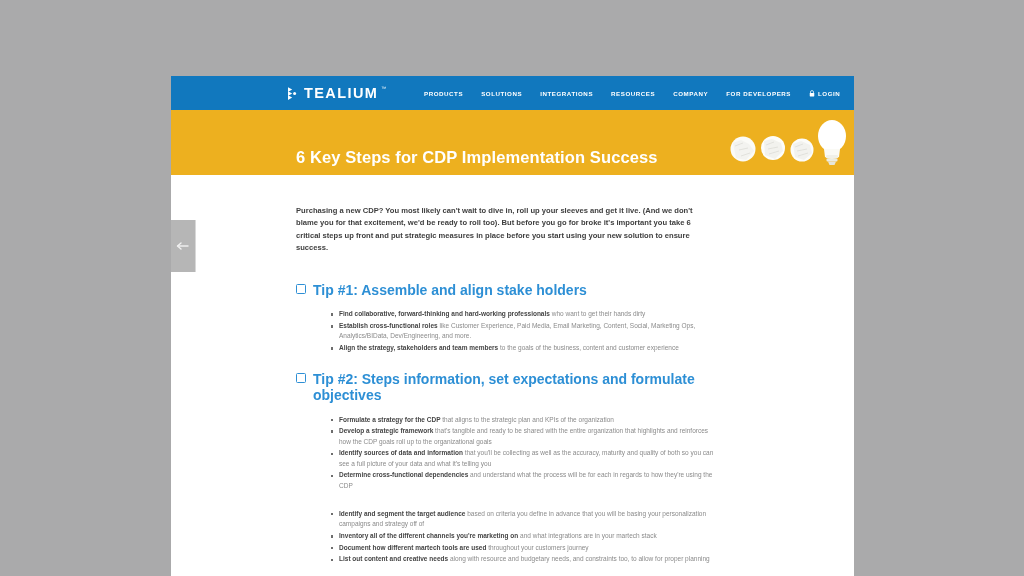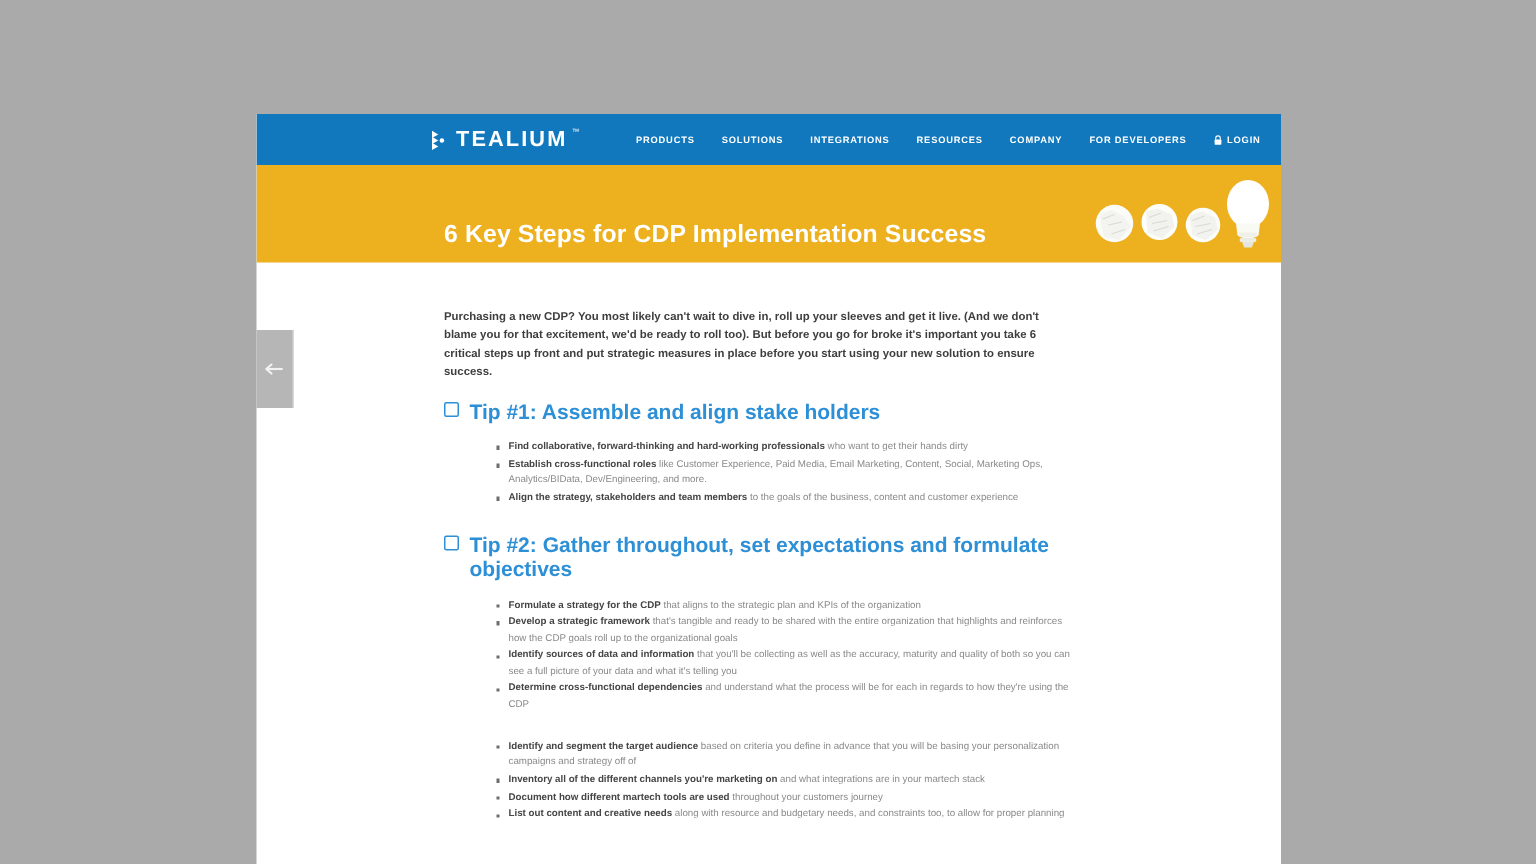"Purchasing a new CDP? You" #intro { margin: 0 0 12px 0 -> 0 0 28px 0 }
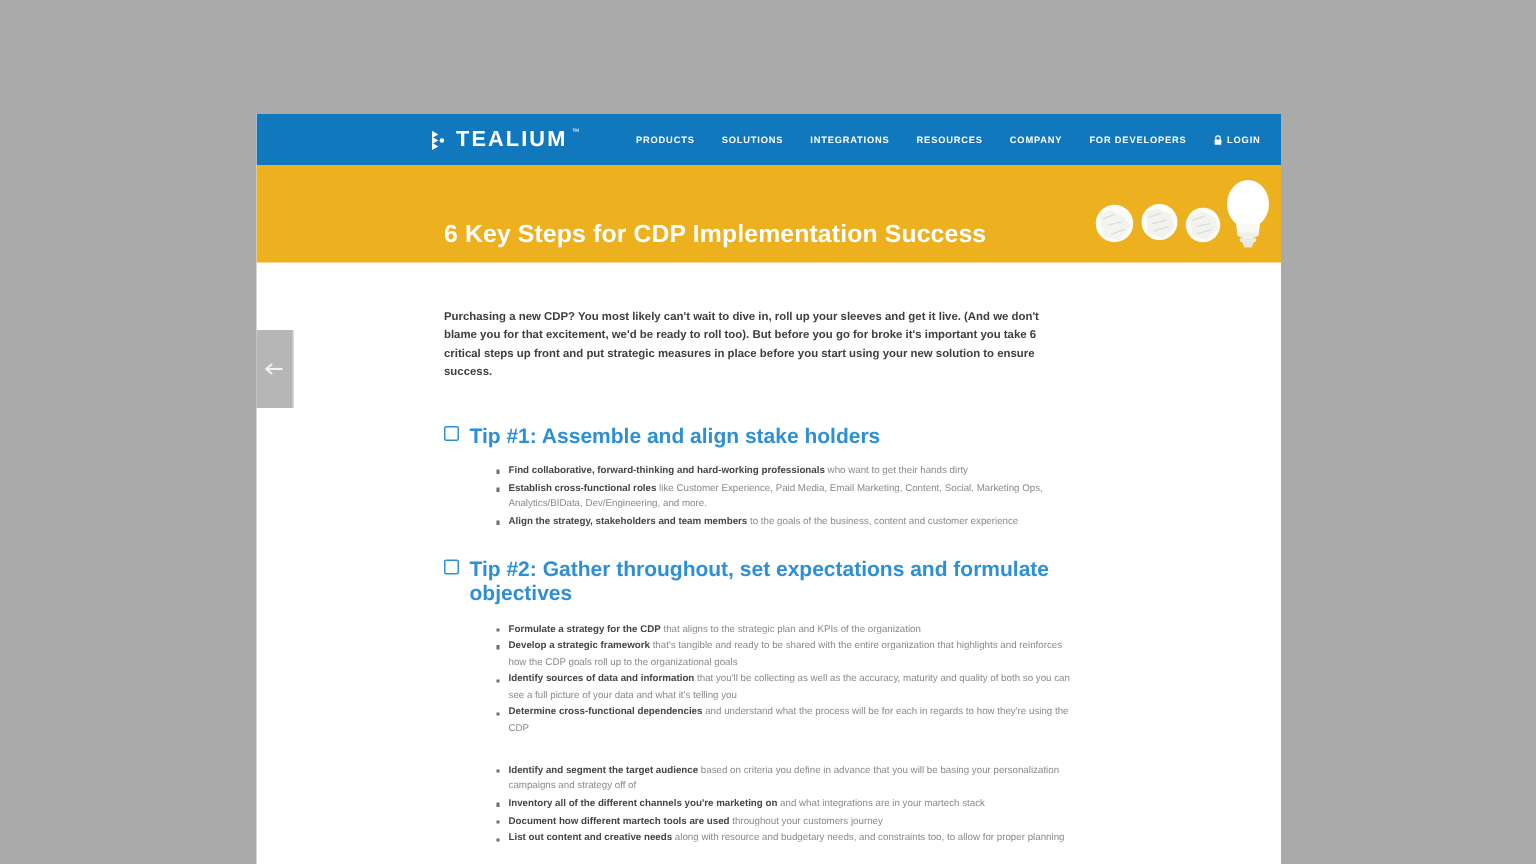"Tip #2: Gather throughout, set" div.tip-title { text: Gather throughout -> Steps information }
